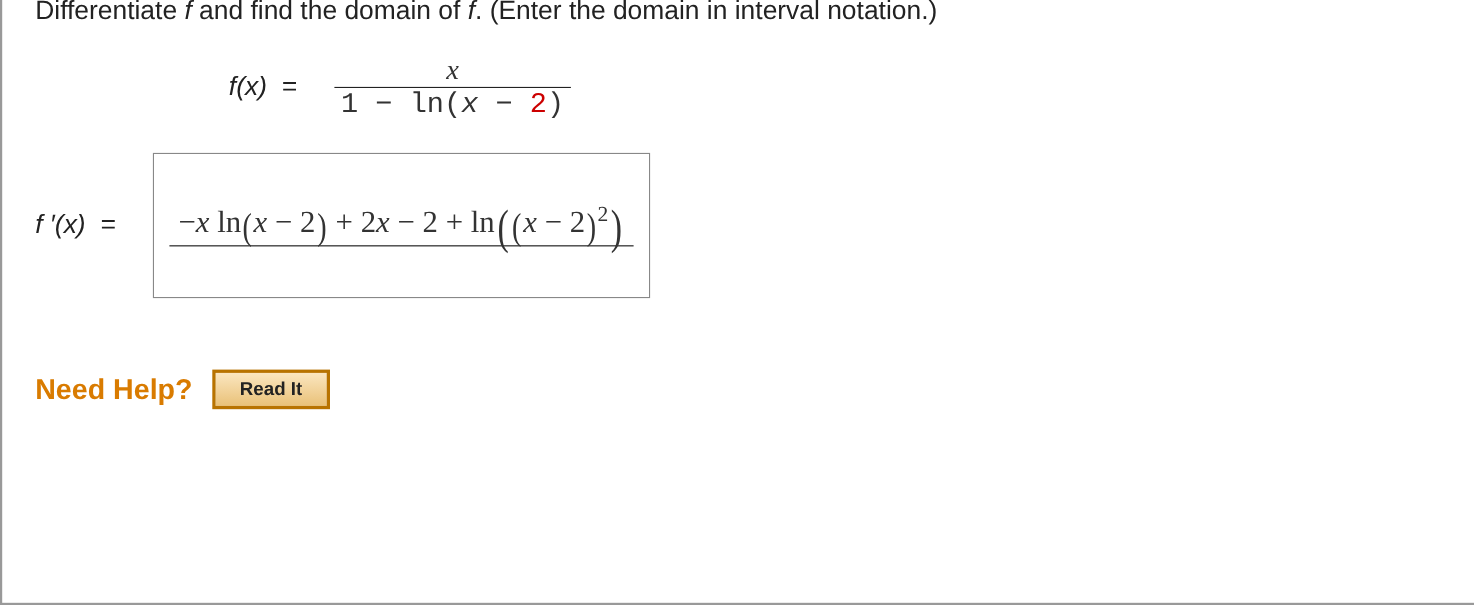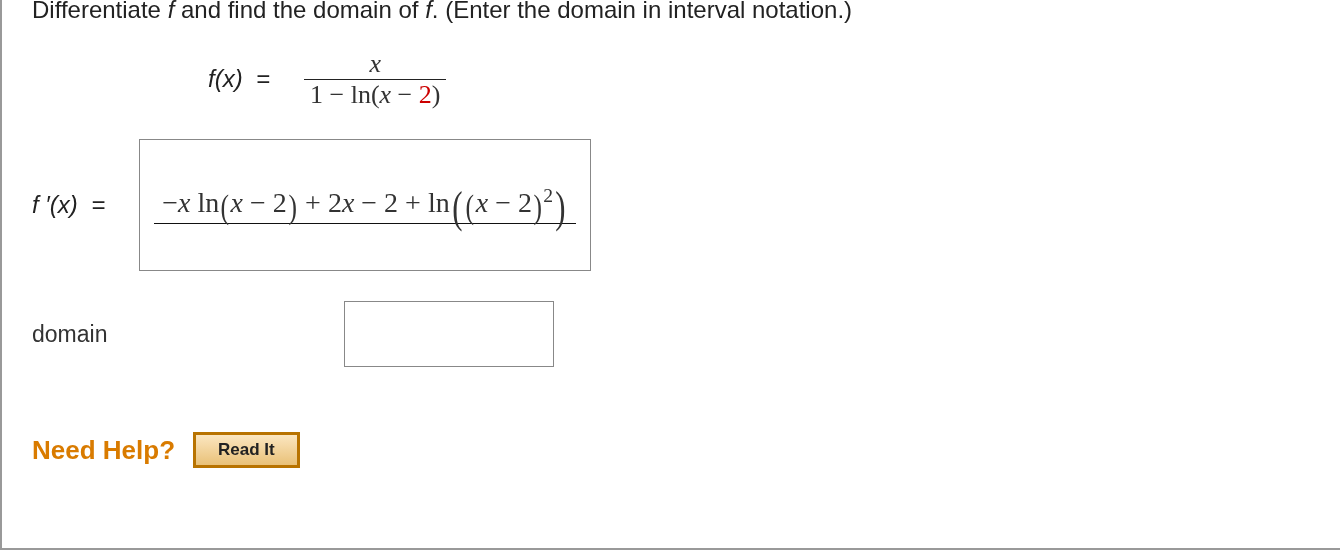"1 − ln(x − 2)" .frac .den { font-family: none -> Liberation Mono, monospace }
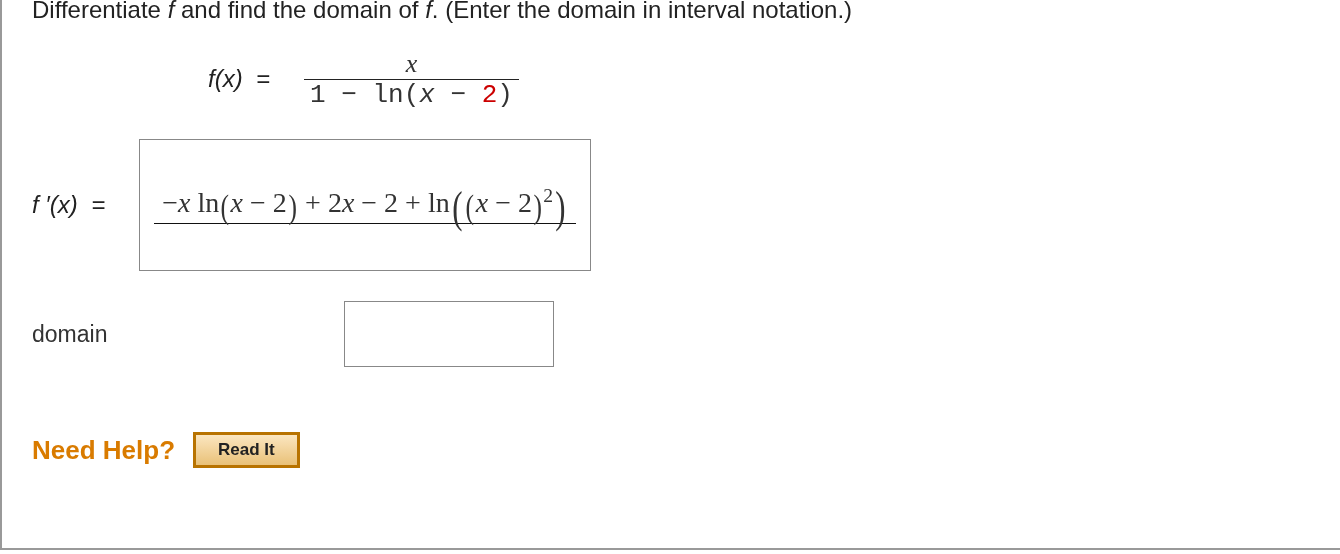"domain" div.eqrow { html: <div> <div>domain</div> <span></span> <span> <span></span> </span> </div> -> none }
